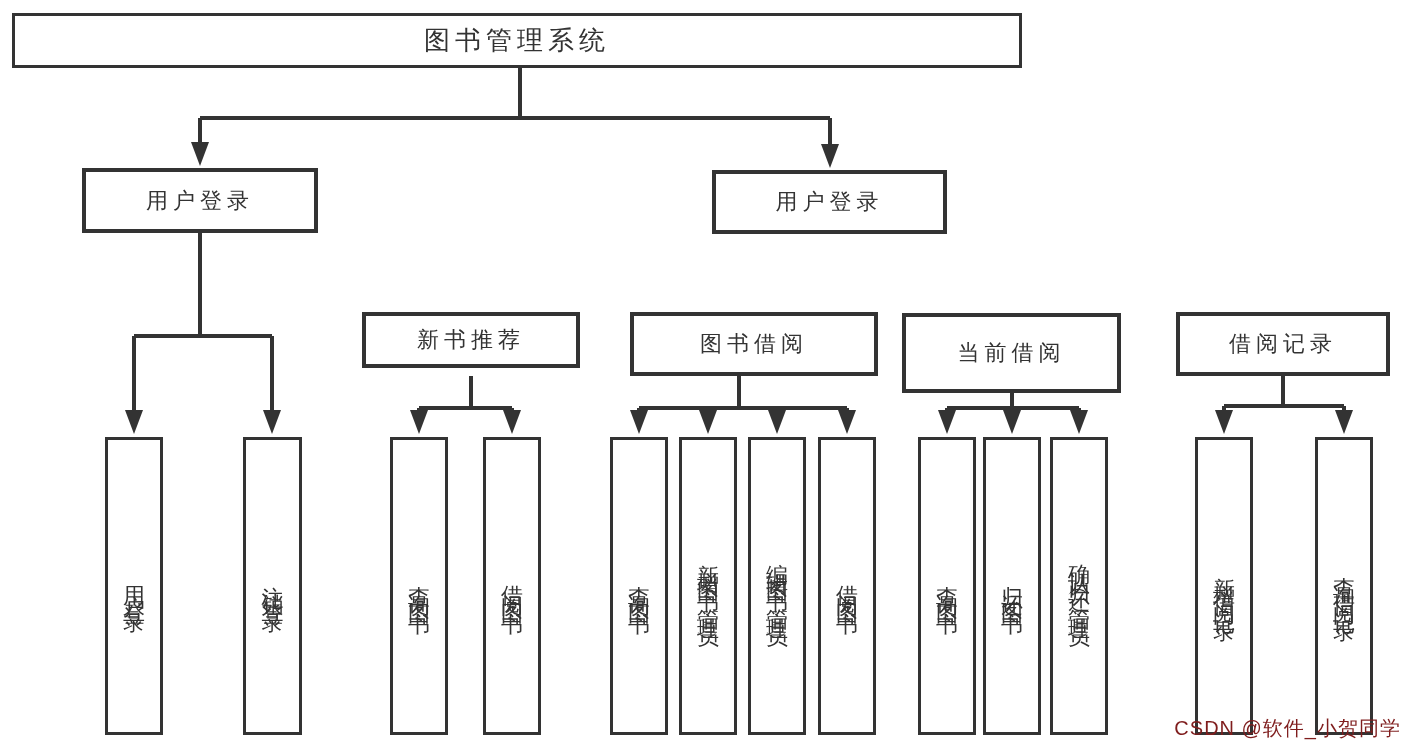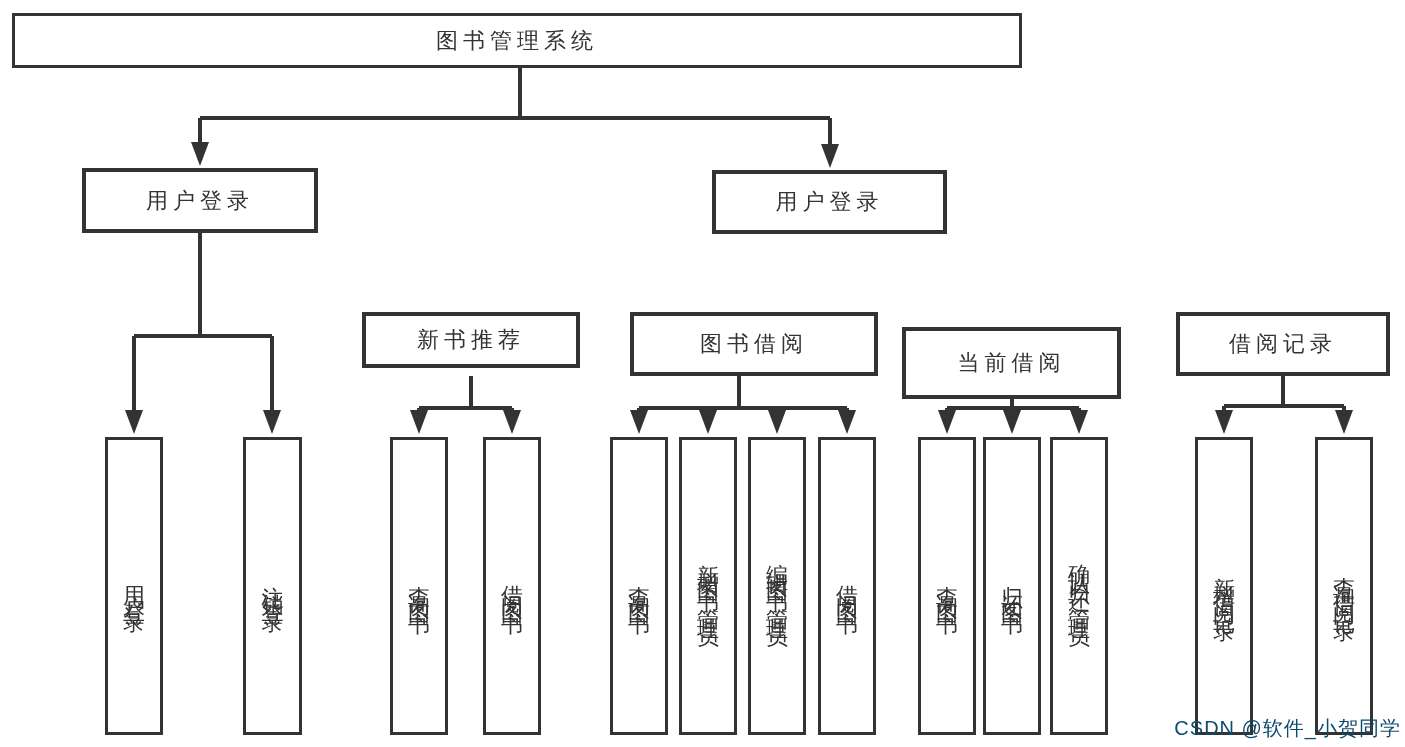"图书管理系统" .box.root { font-size: 22px -> 26px }
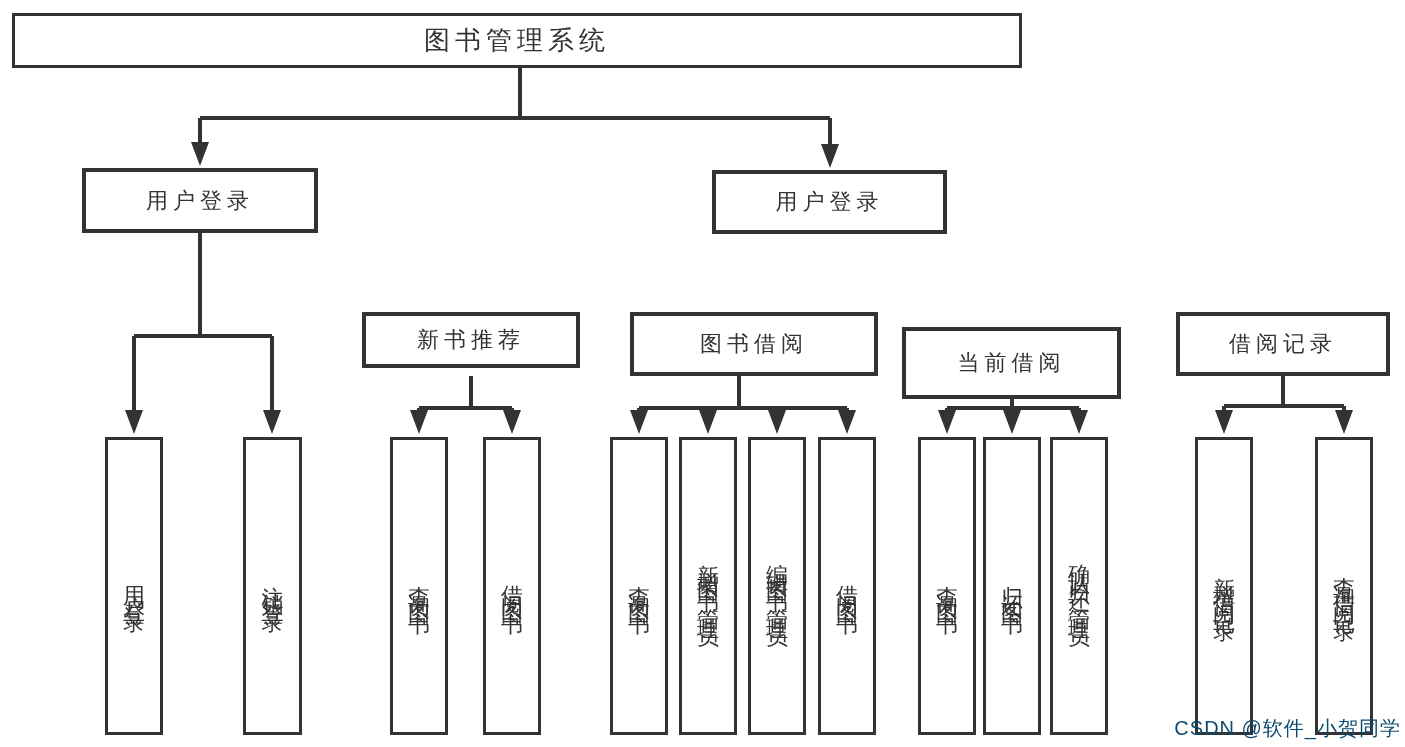"当前借阅" div.box { height: 72px -> 80px; top: 327px -> 313px }
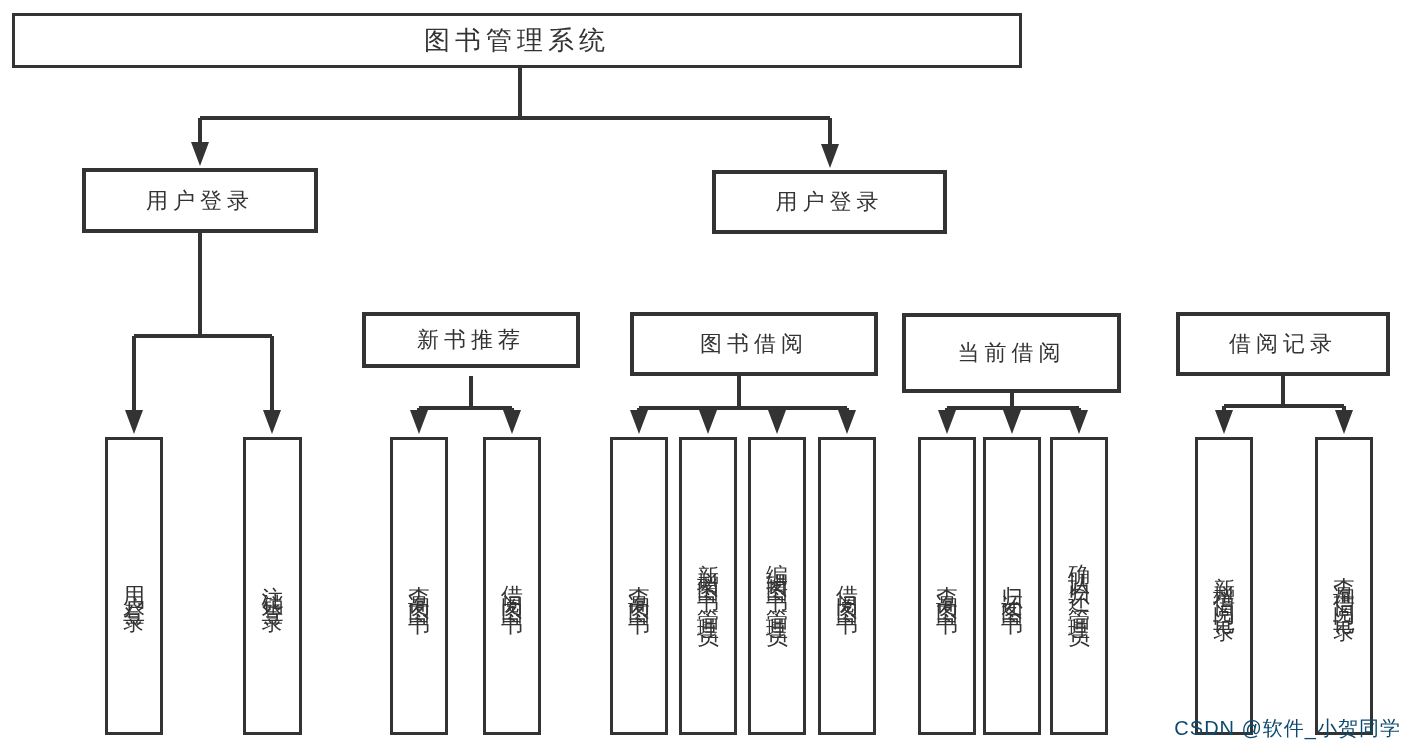"CSDN @软件_小贺同学" .watermark { color: #0c4a6e -> #7f1d1d }
